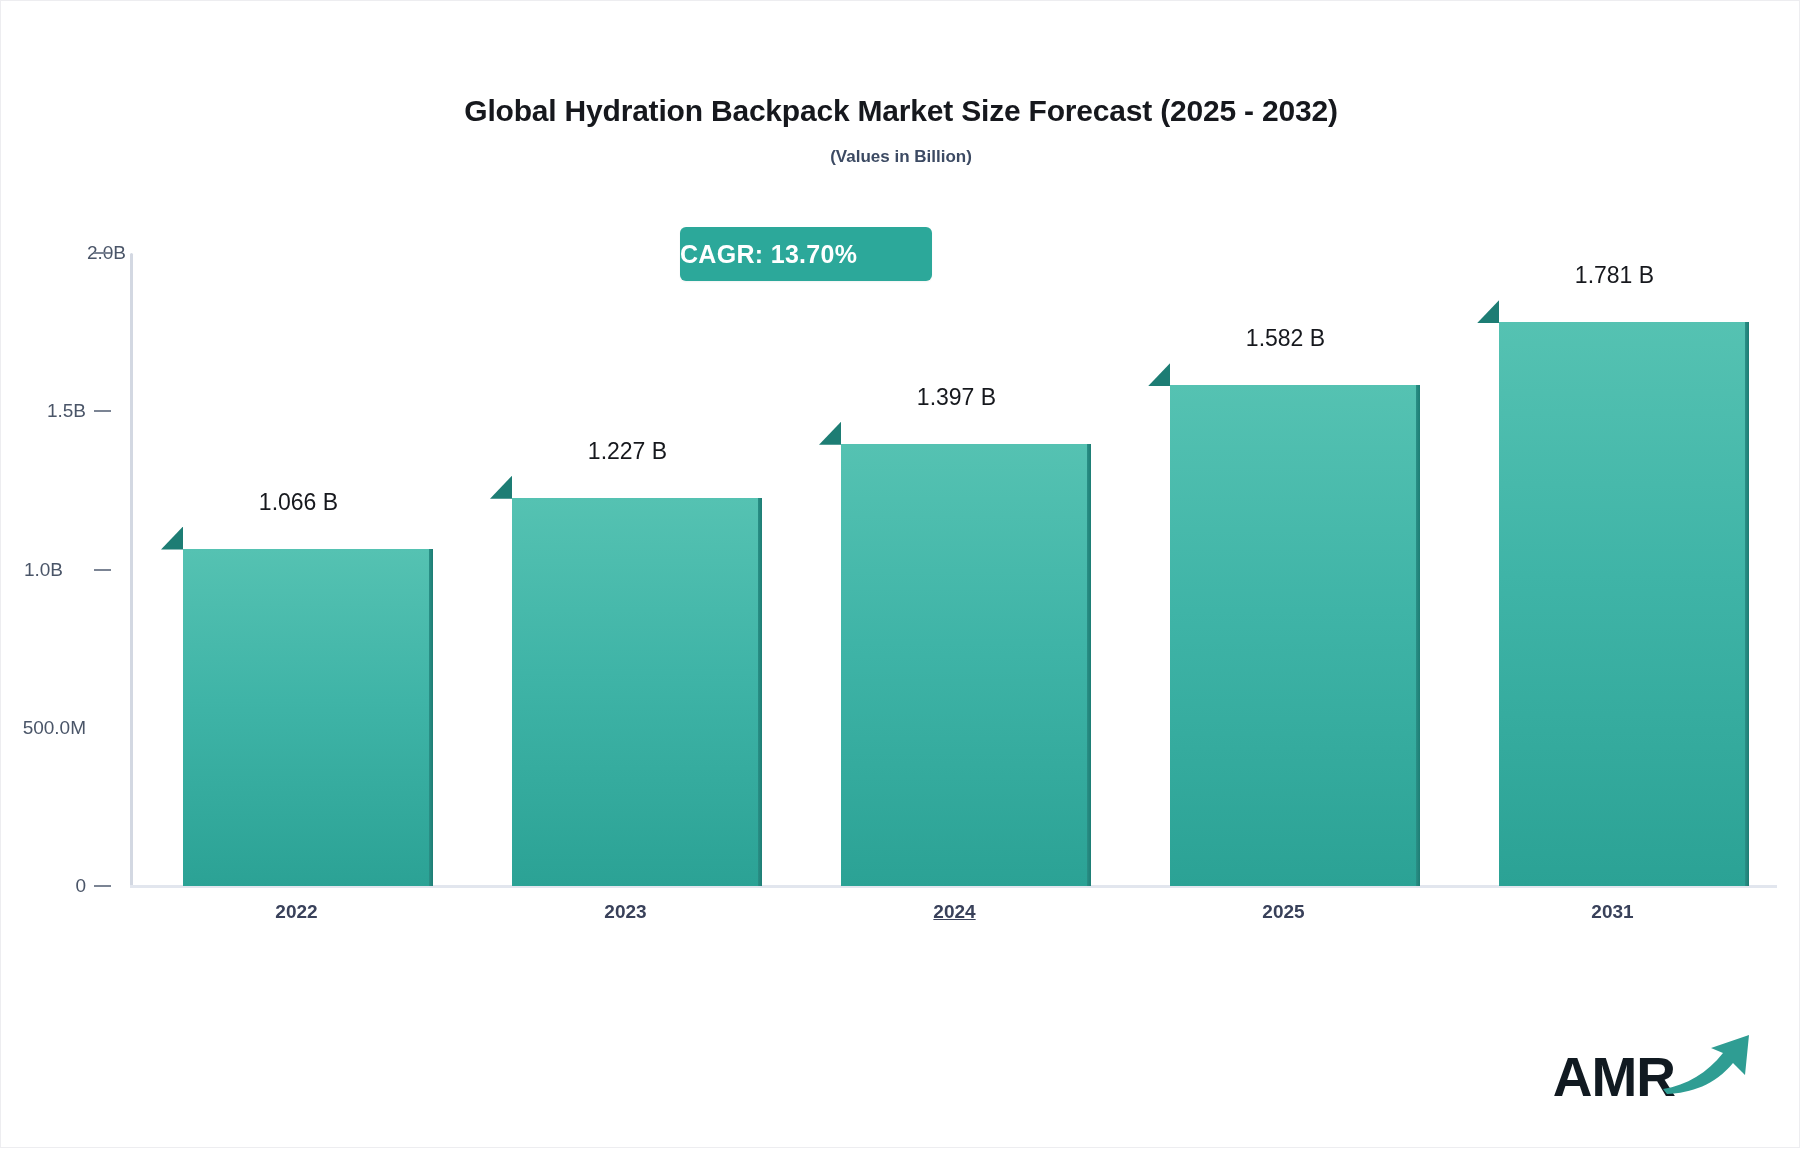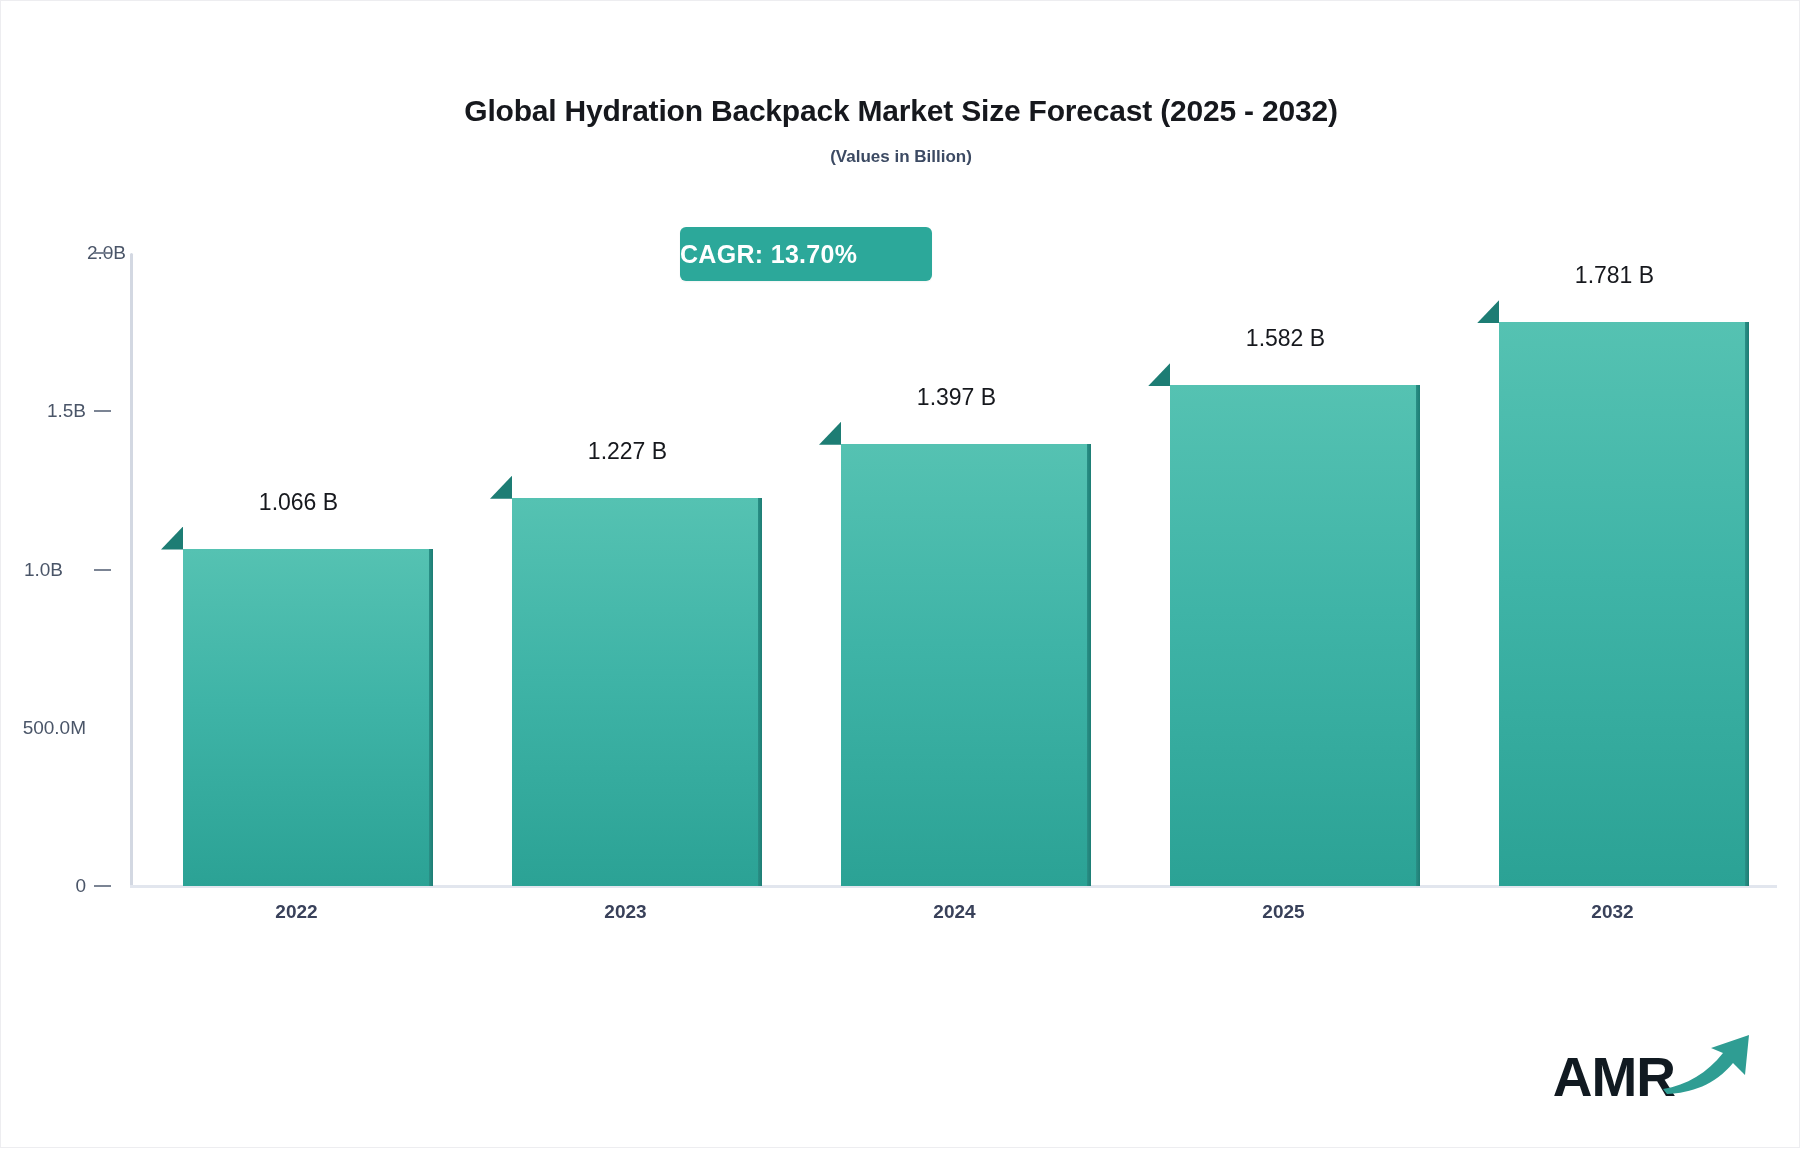"2024" div.x-label { text-decoration: none -> underline }
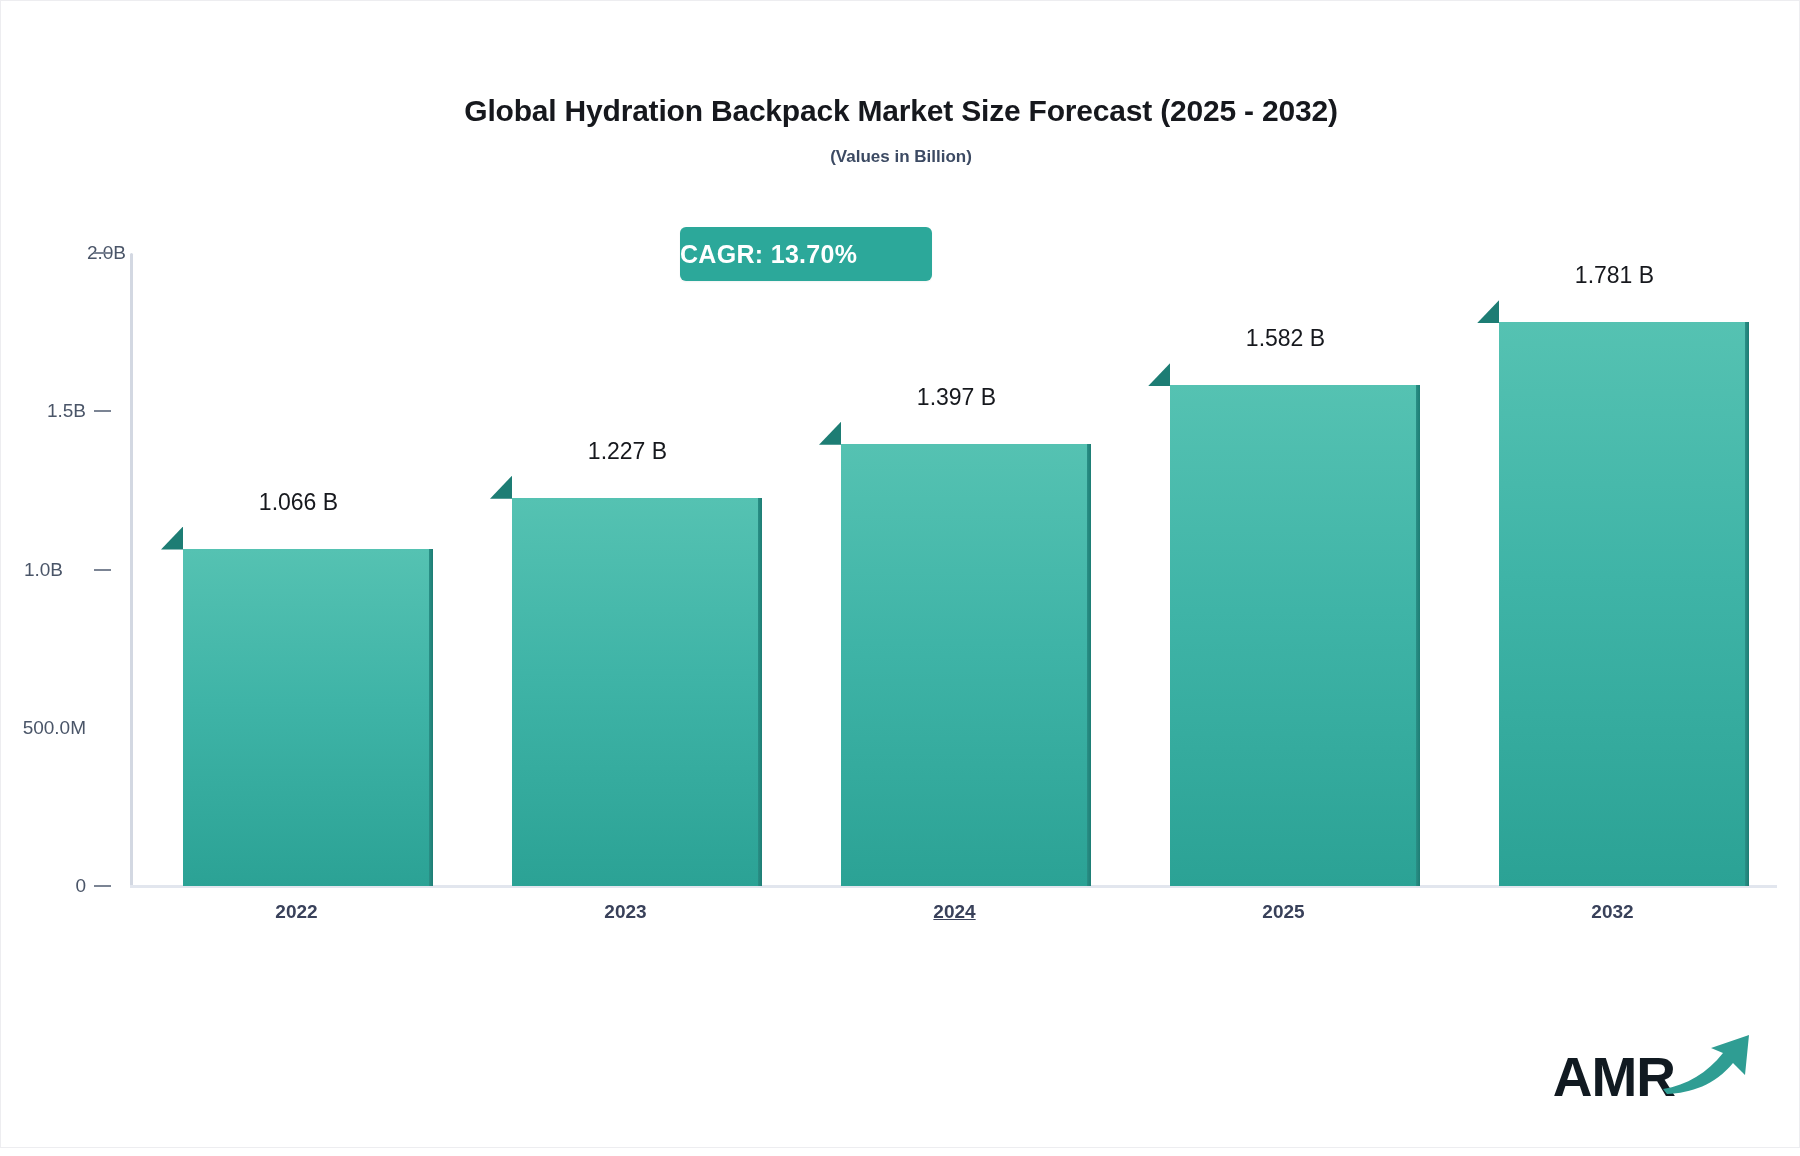"2032" div.x-label { text: 2032 -> 2031 }
